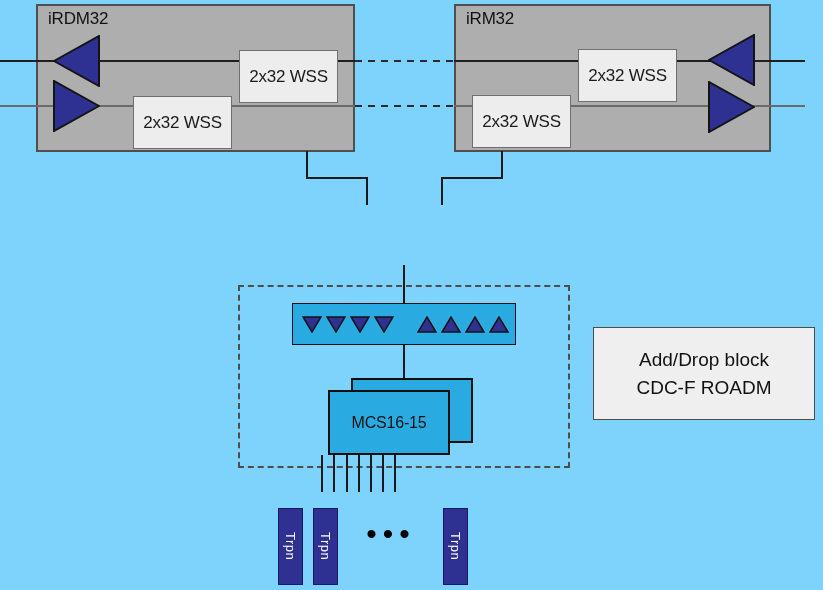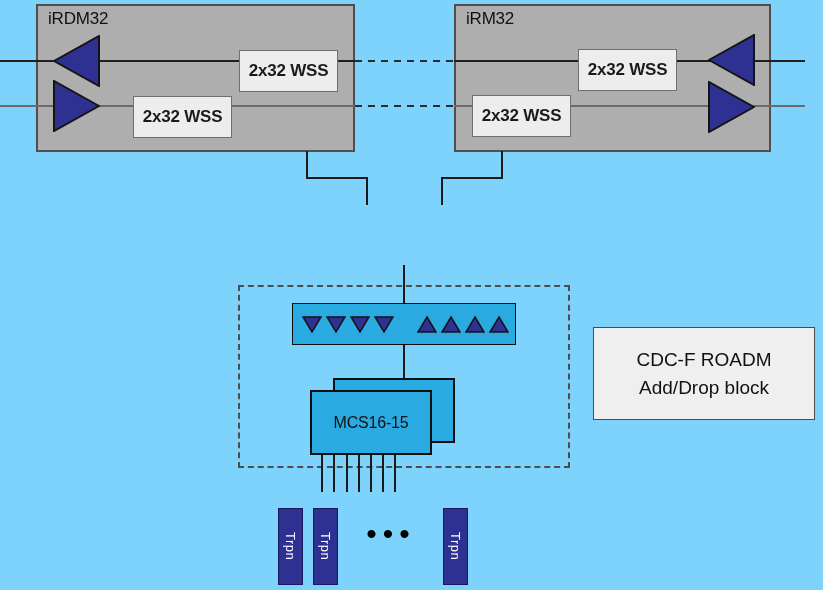"2x32 WSS" .wss { font-weight: bold -> none; height: 42px -> 53px }
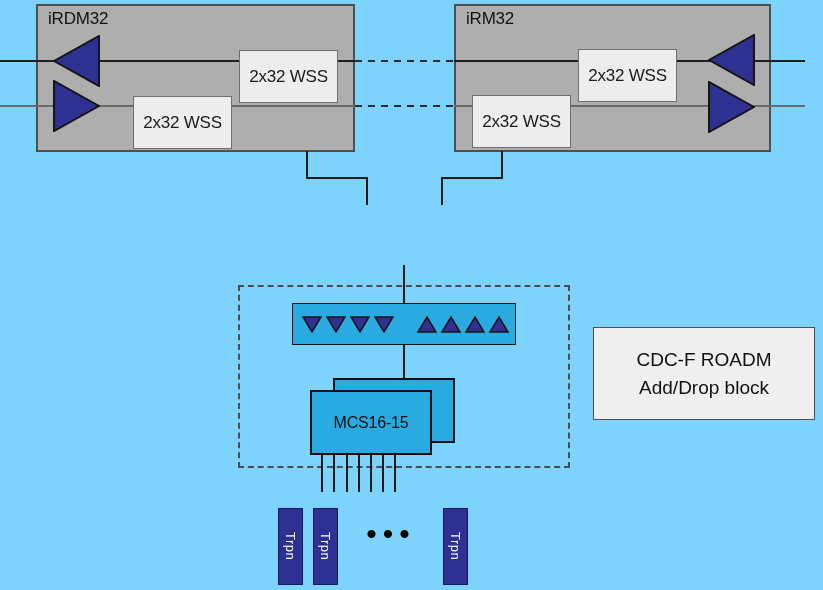"CDC-F ROADM" span { order: before "Add/Drop block" -> after "Add/Drop block" }
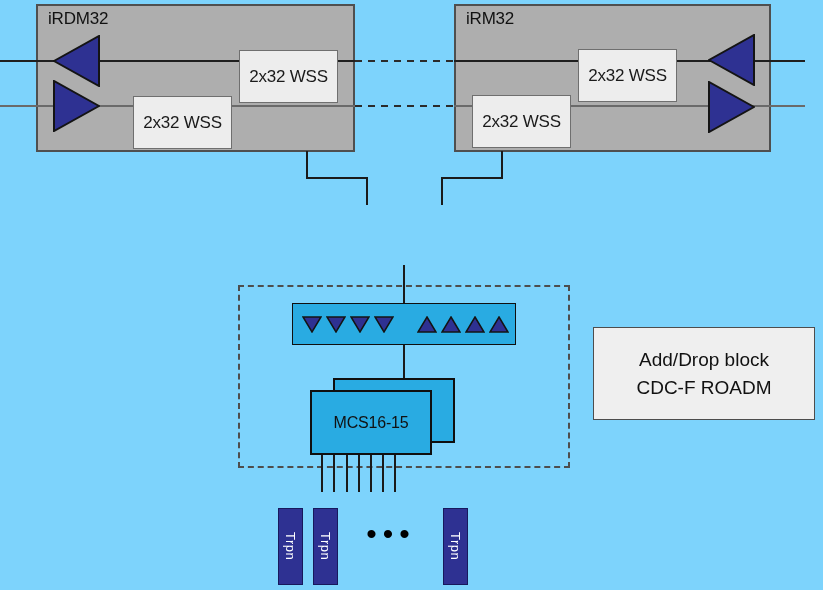"MCS16-15" .mcs-box { margin-left: none -> 18px }
